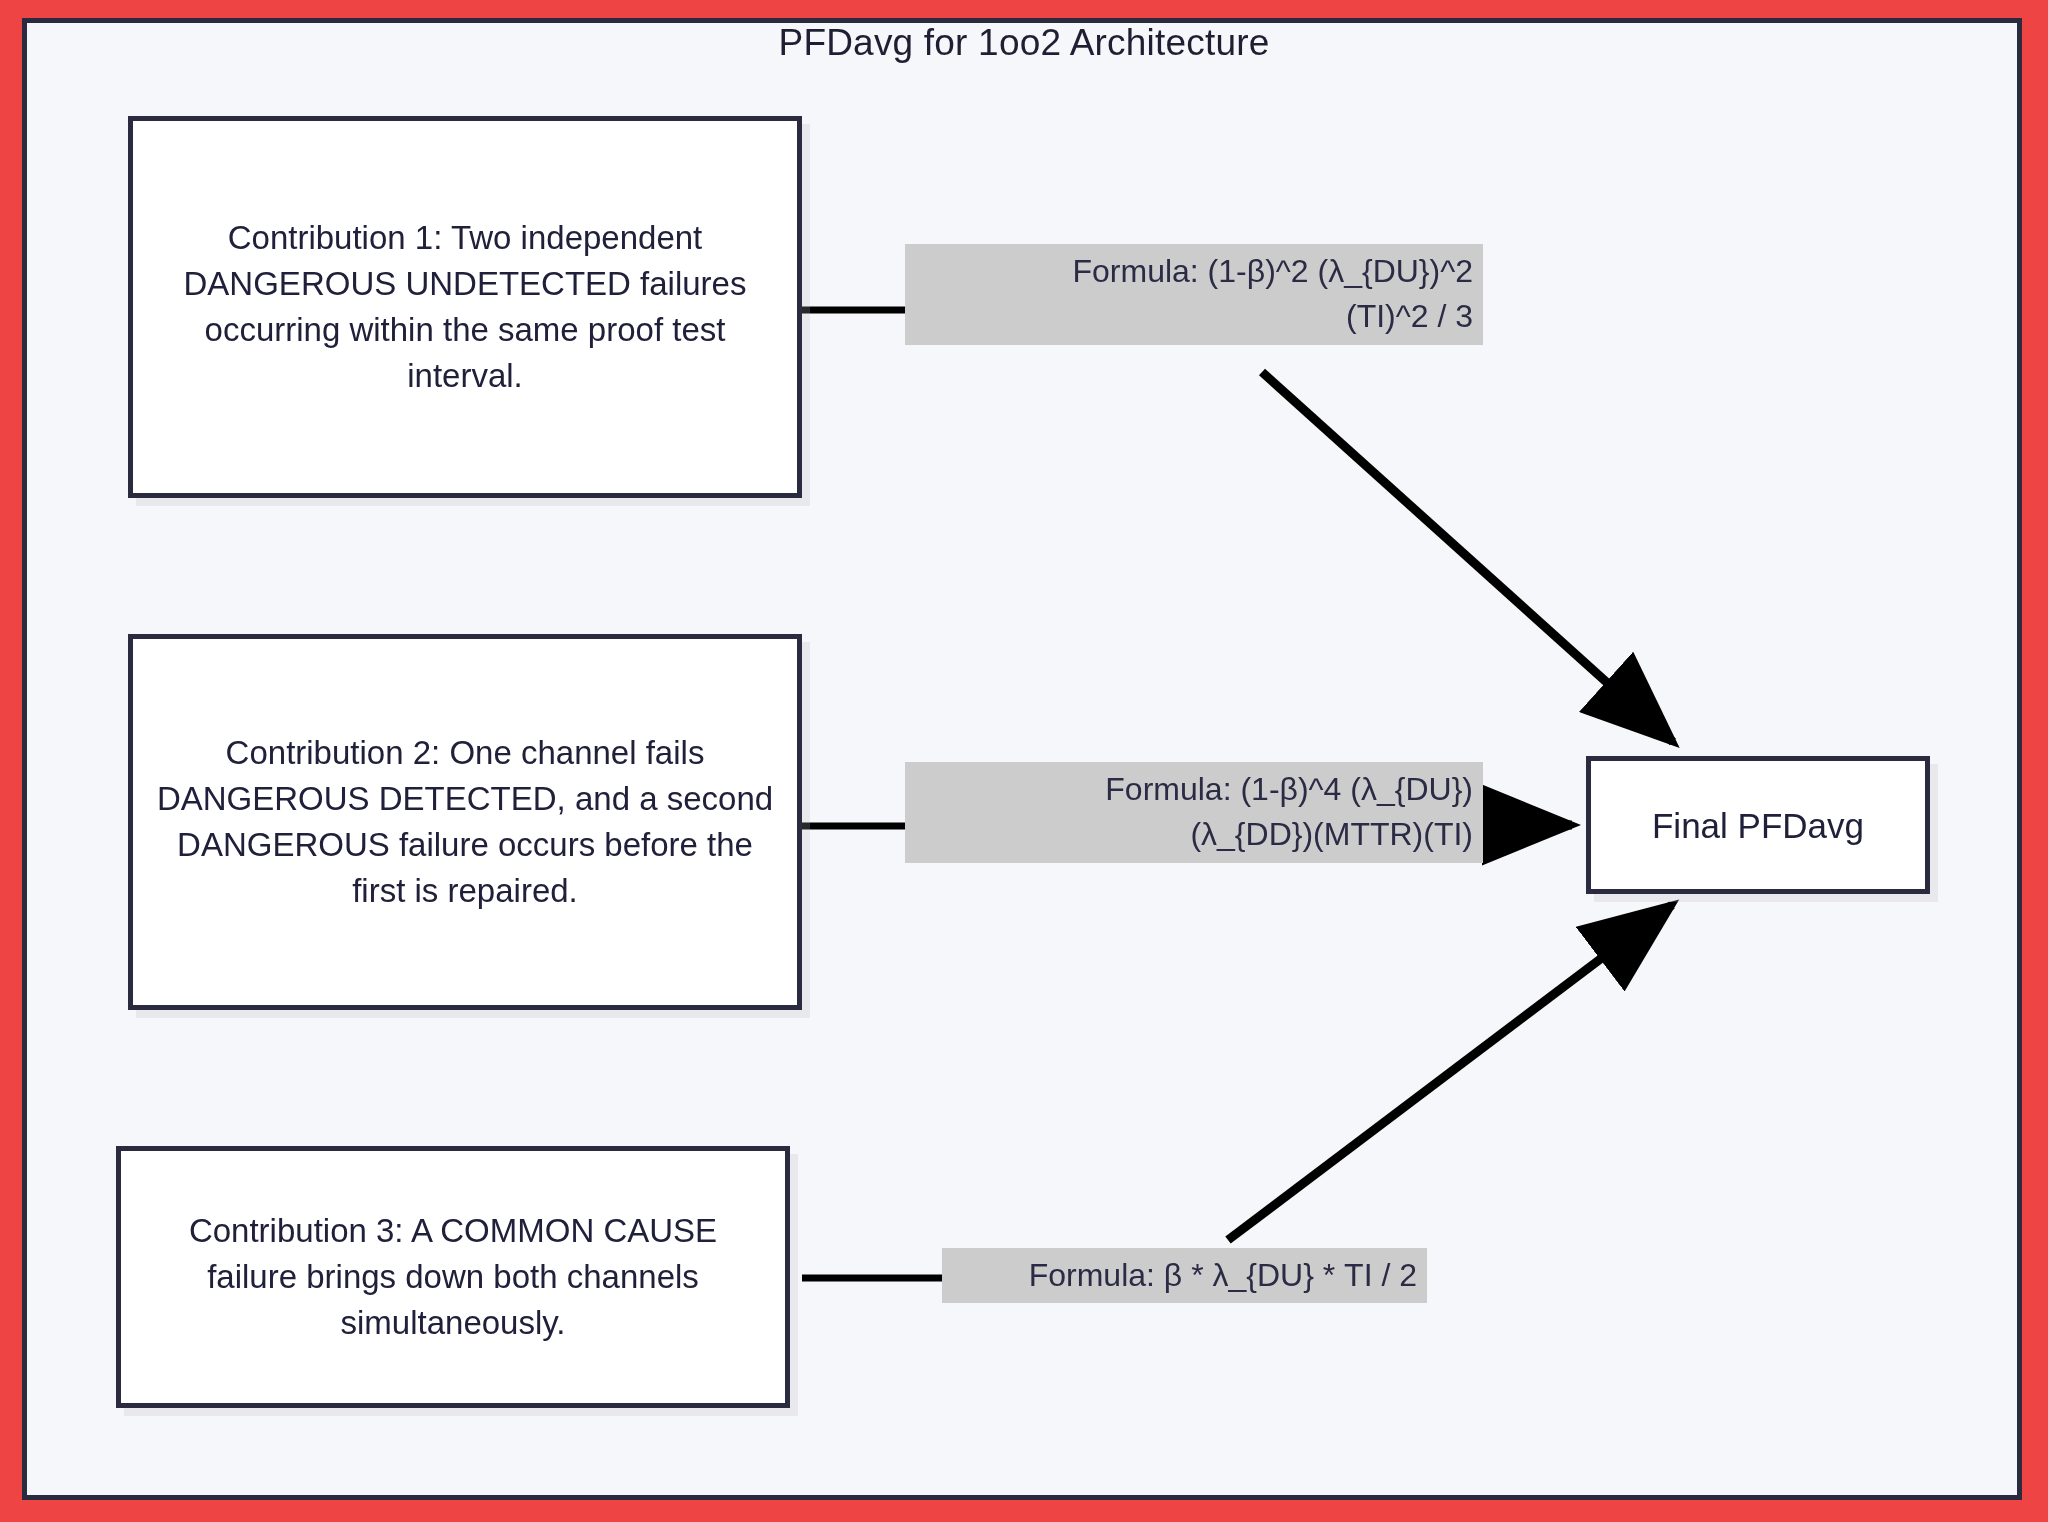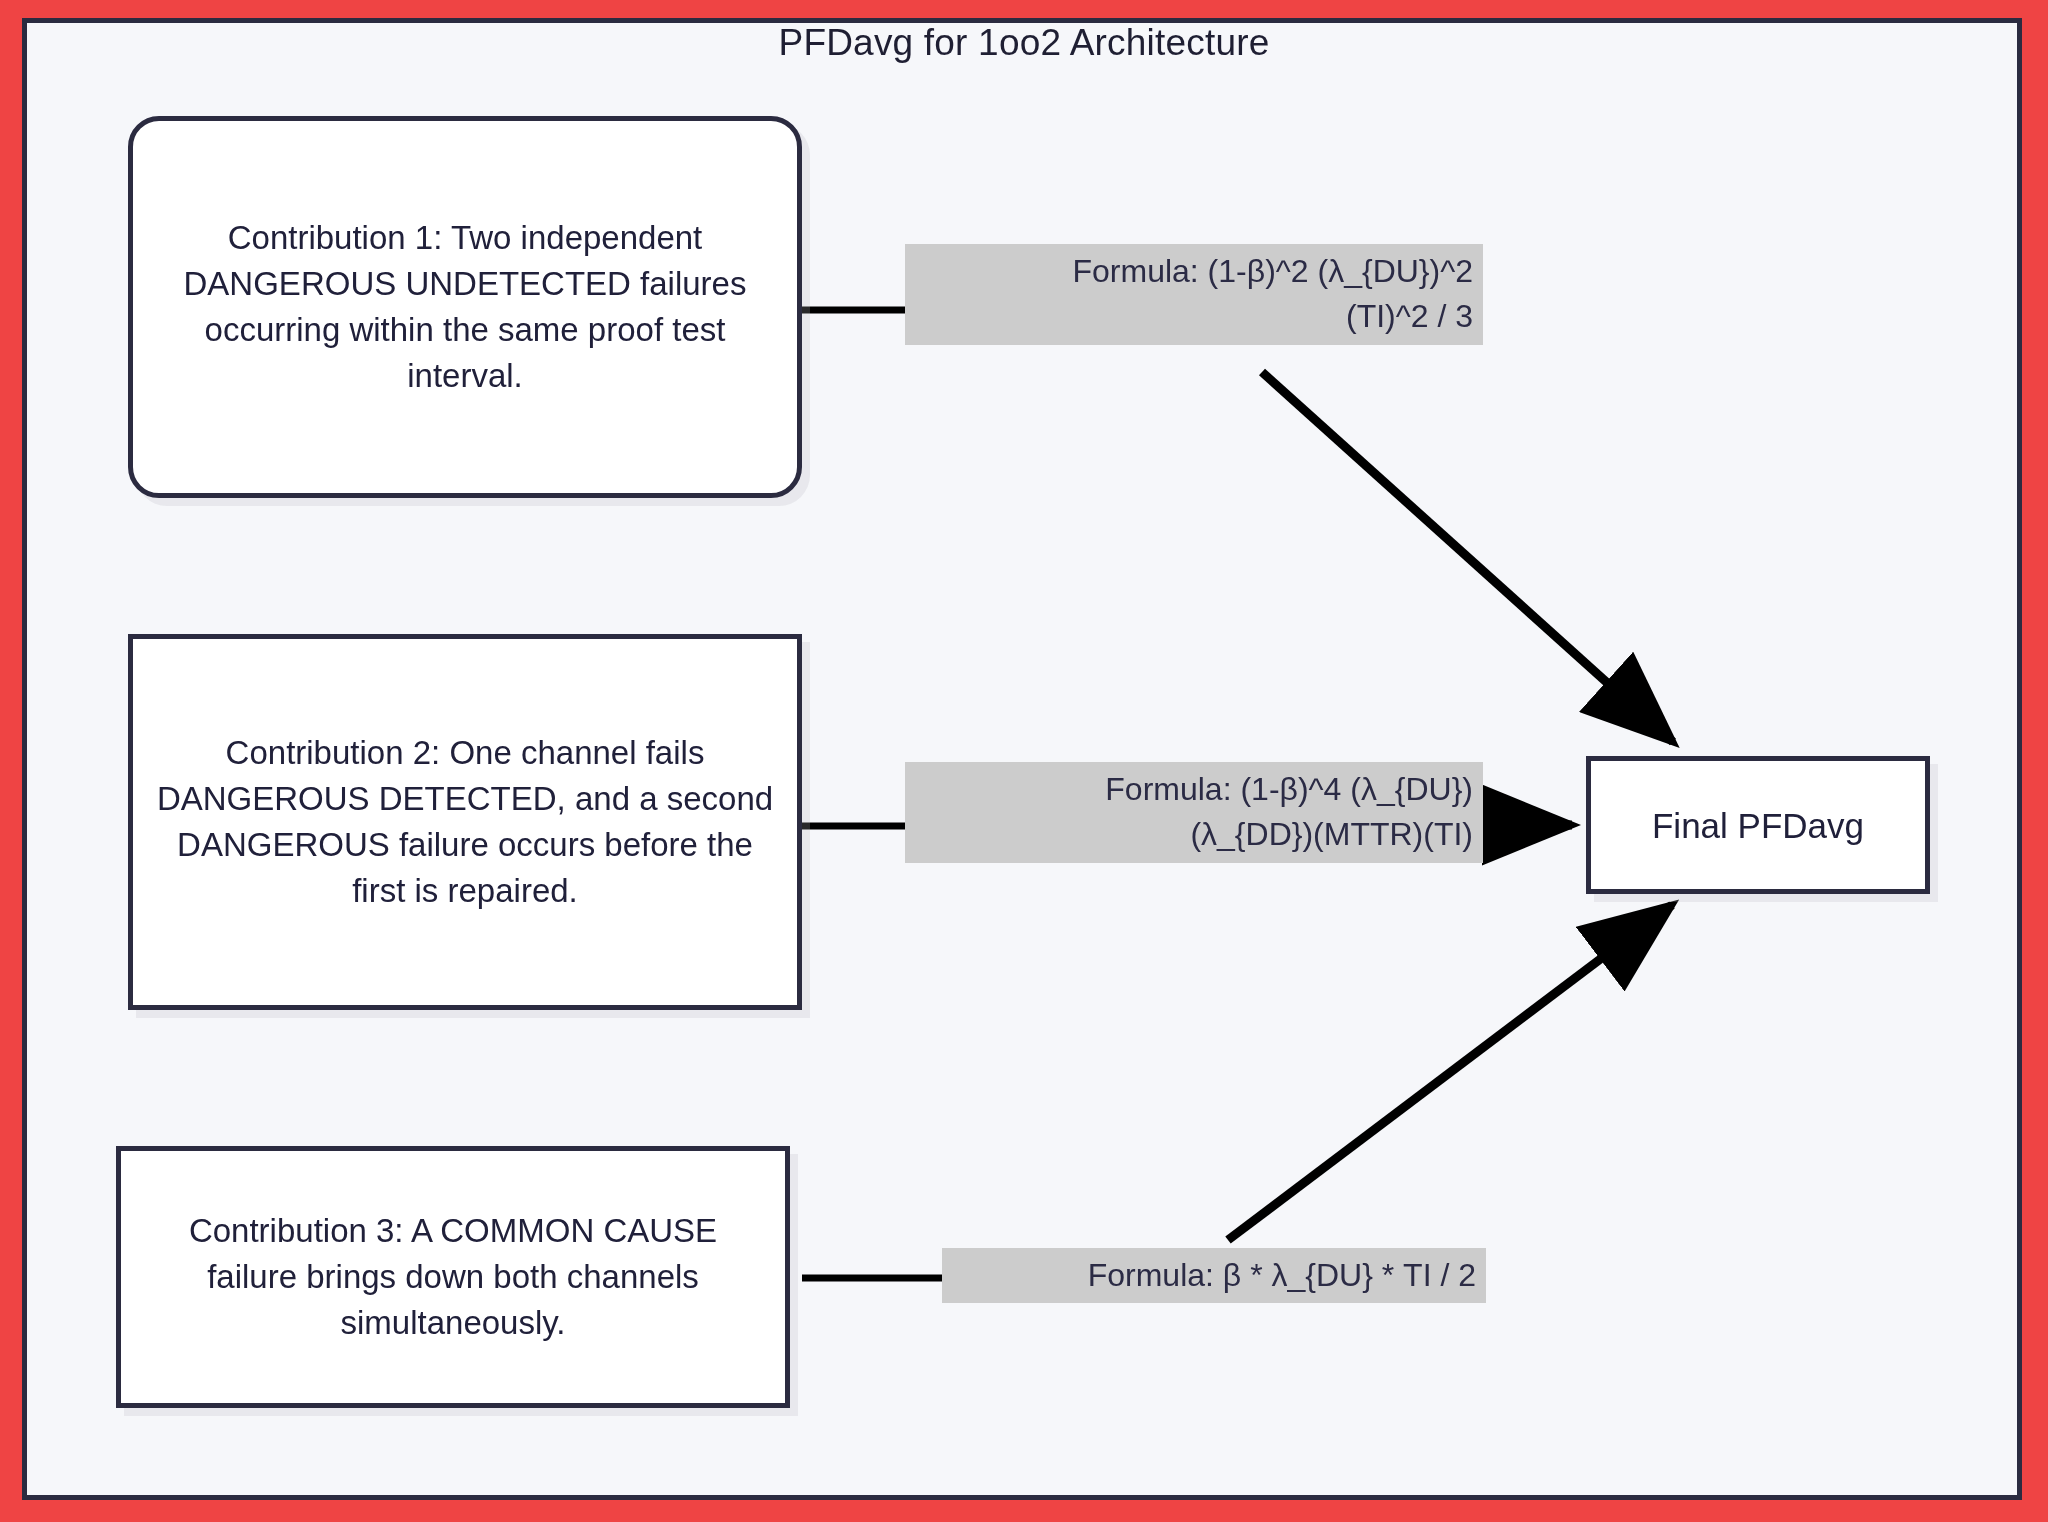"Contribution 1: Two independent" #node-c1 { border-radius: 31px -> none }
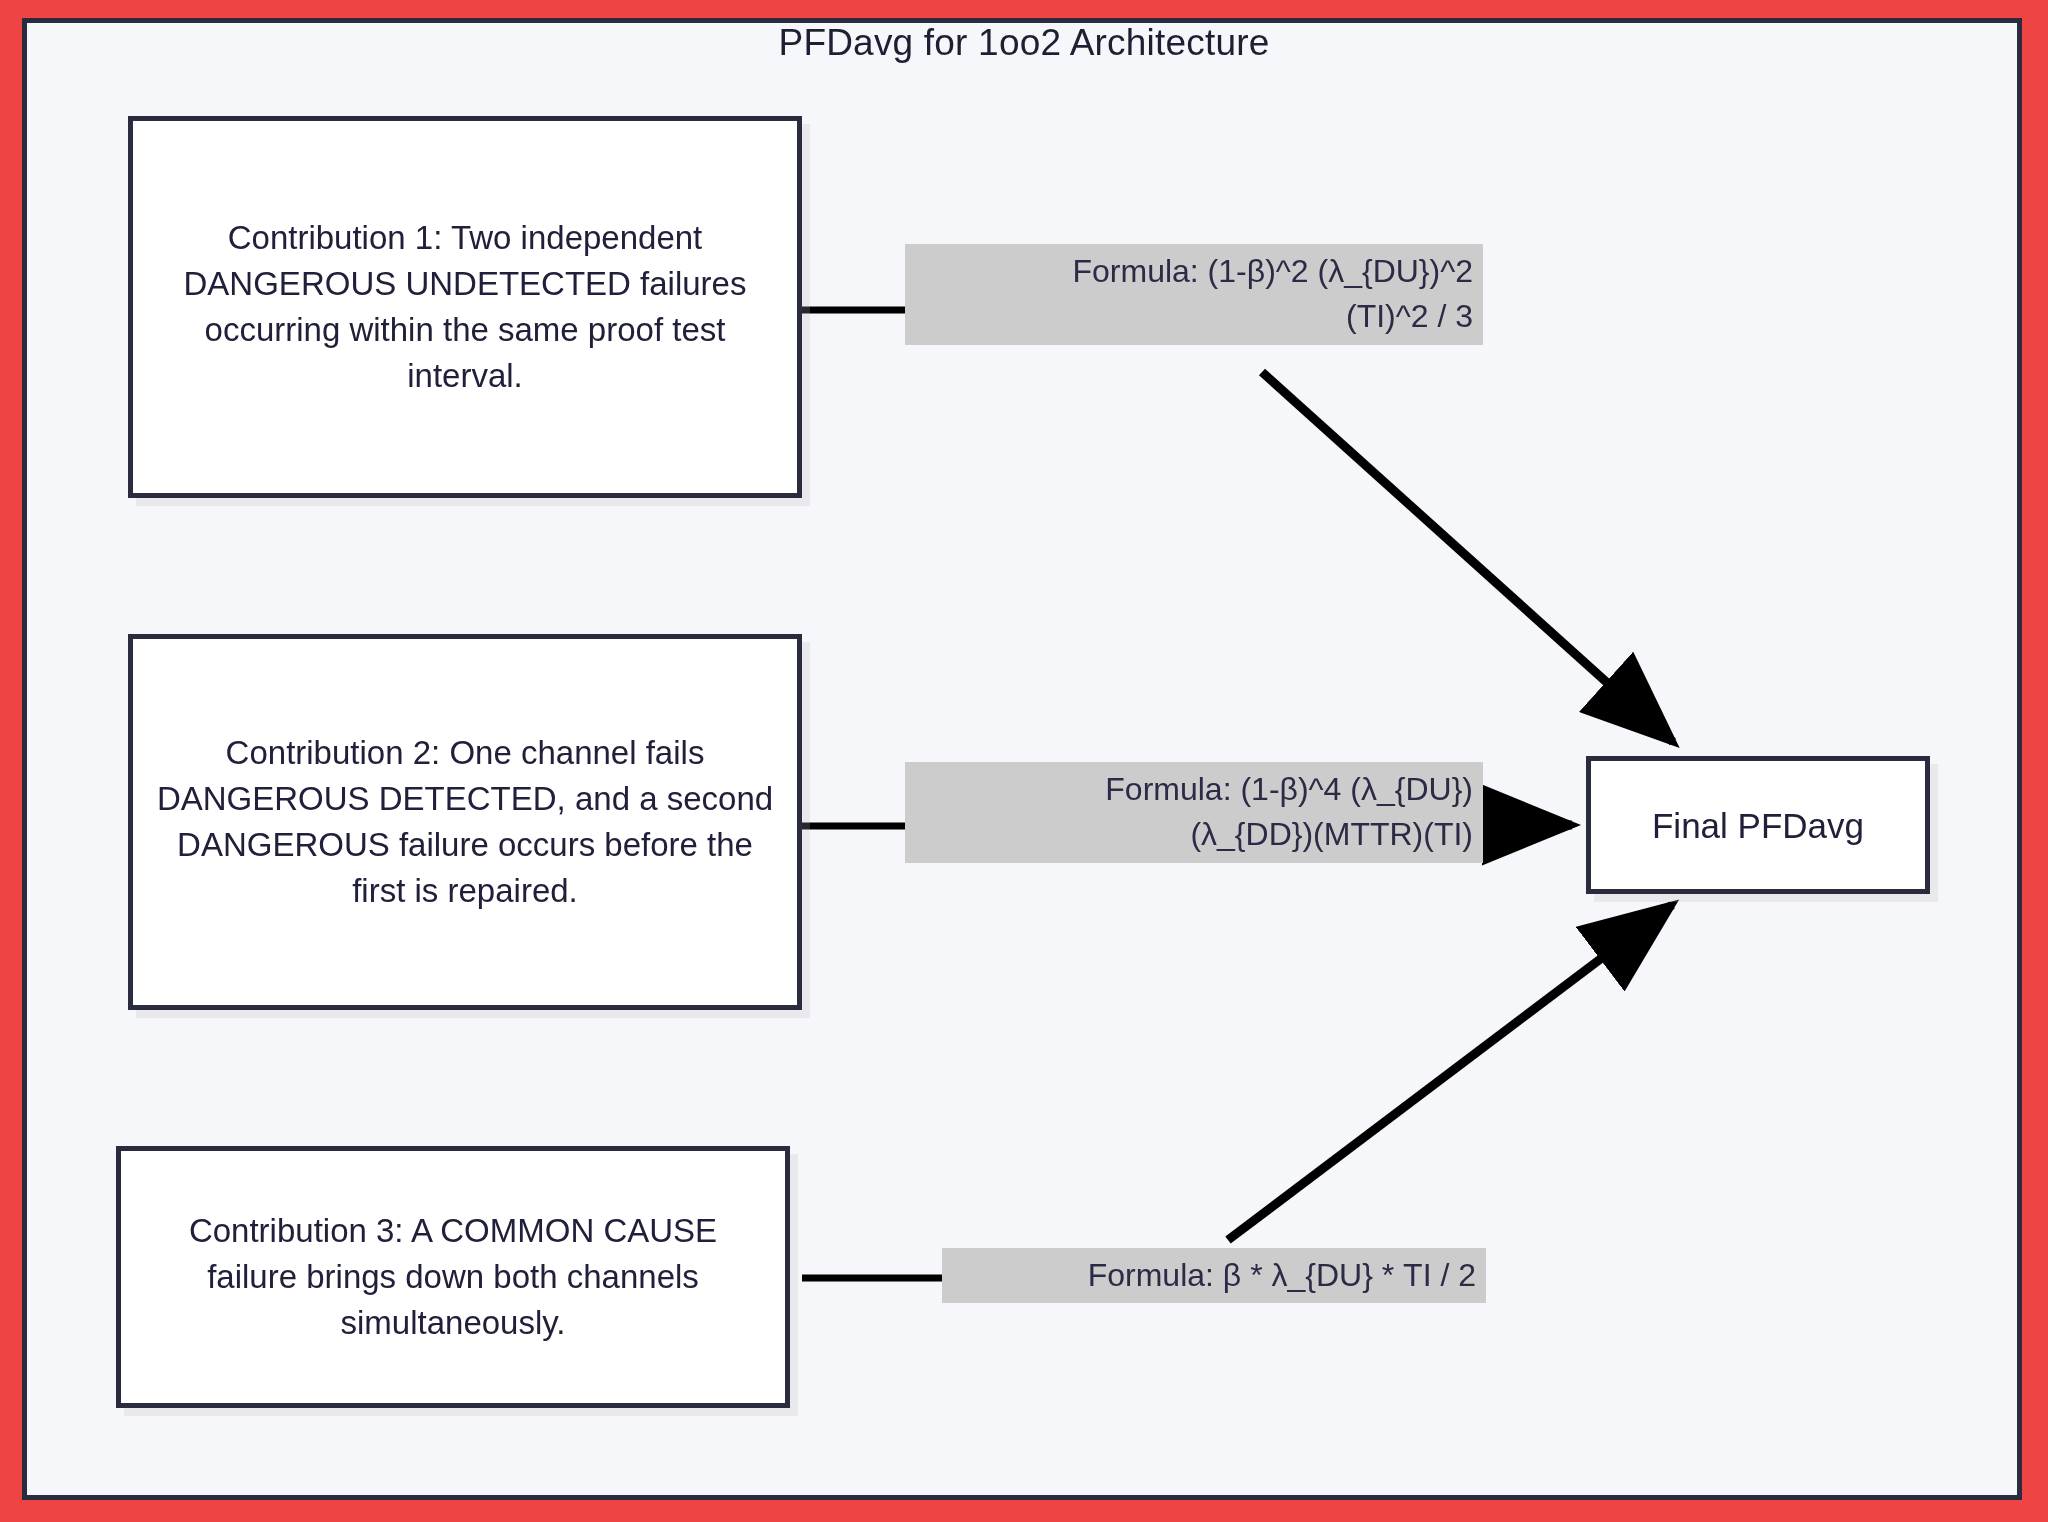"Formula: β * λ_{DU} *" #label-e3 { width: 544px -> 485px }
